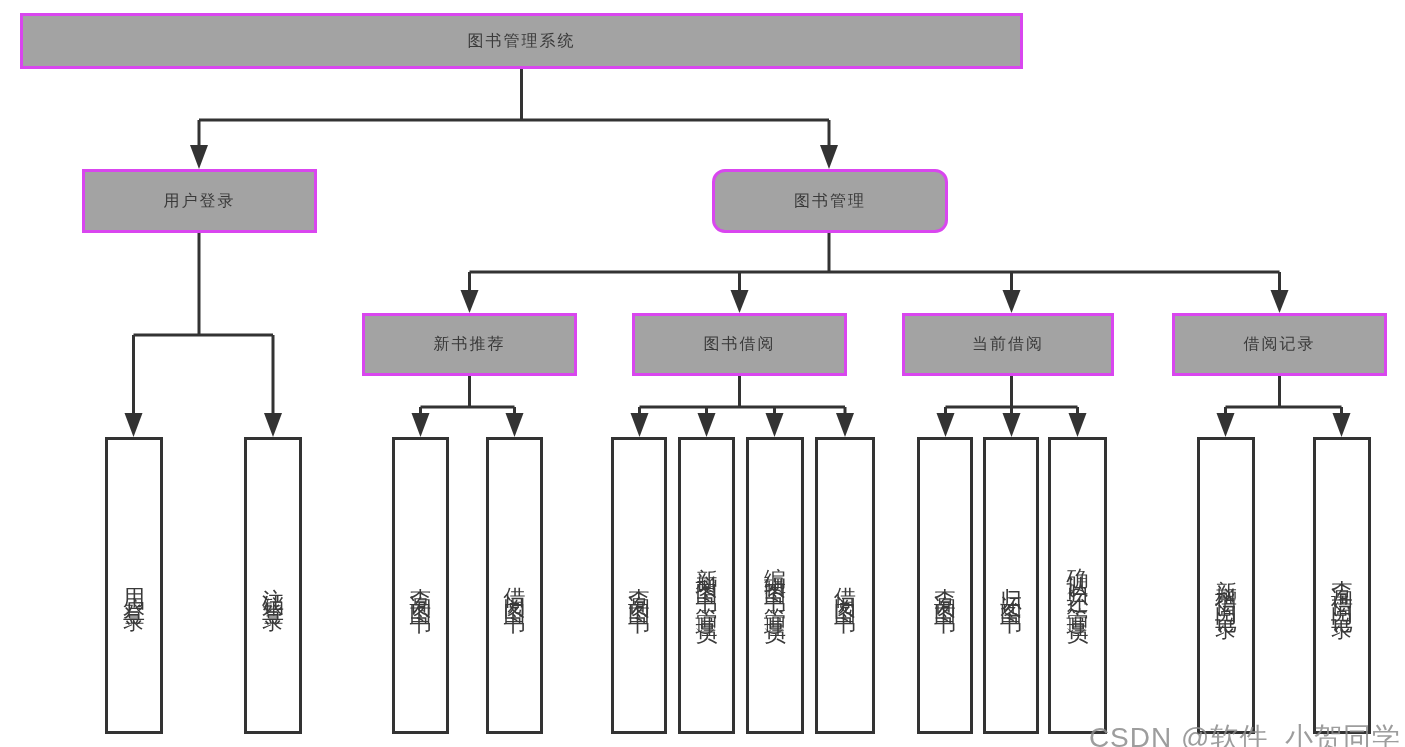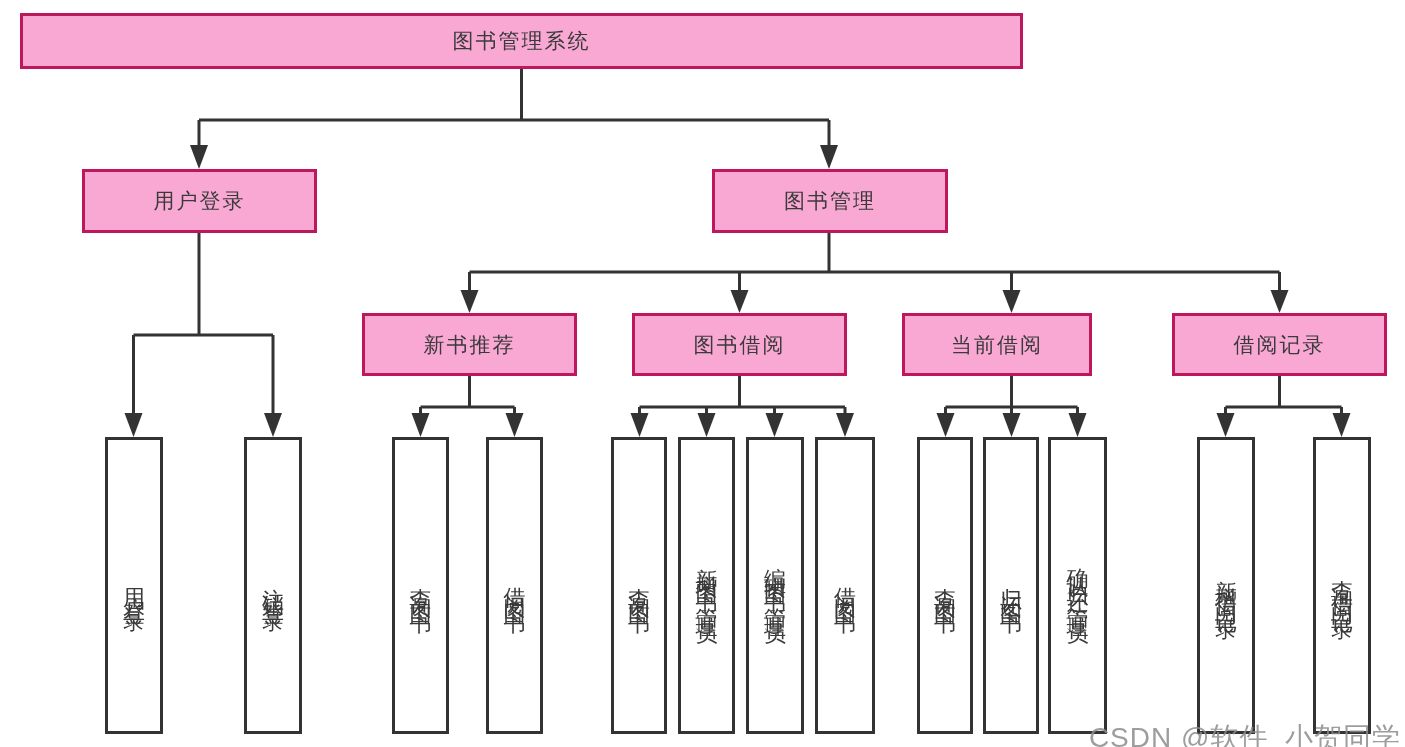"图书管理系统" .node { background: #f9a8d4 -> #a3a3a3; border: 3px solid #be185d -> 3px solid #d946ef; font-size: 21px -> 16px }
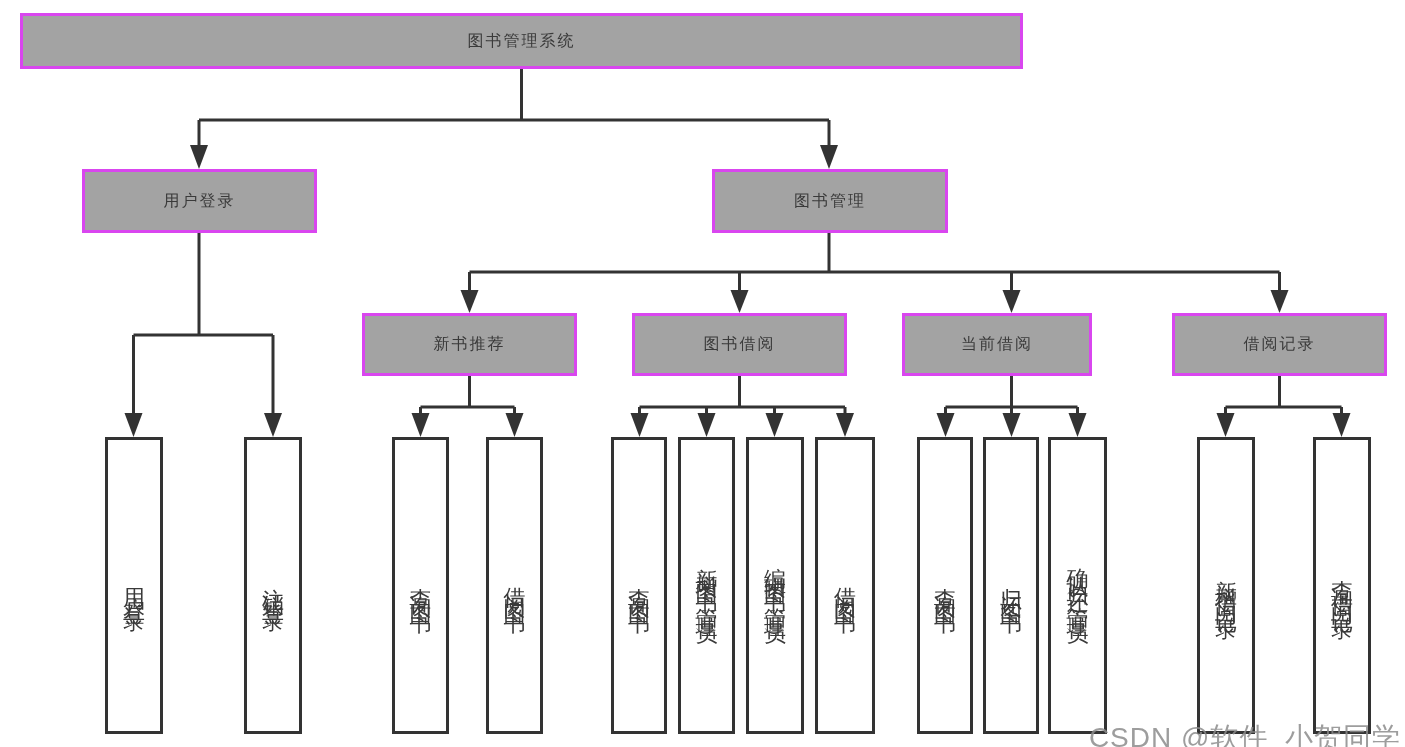"图书管理" .node.lv2b { border-radius: none -> 13px }
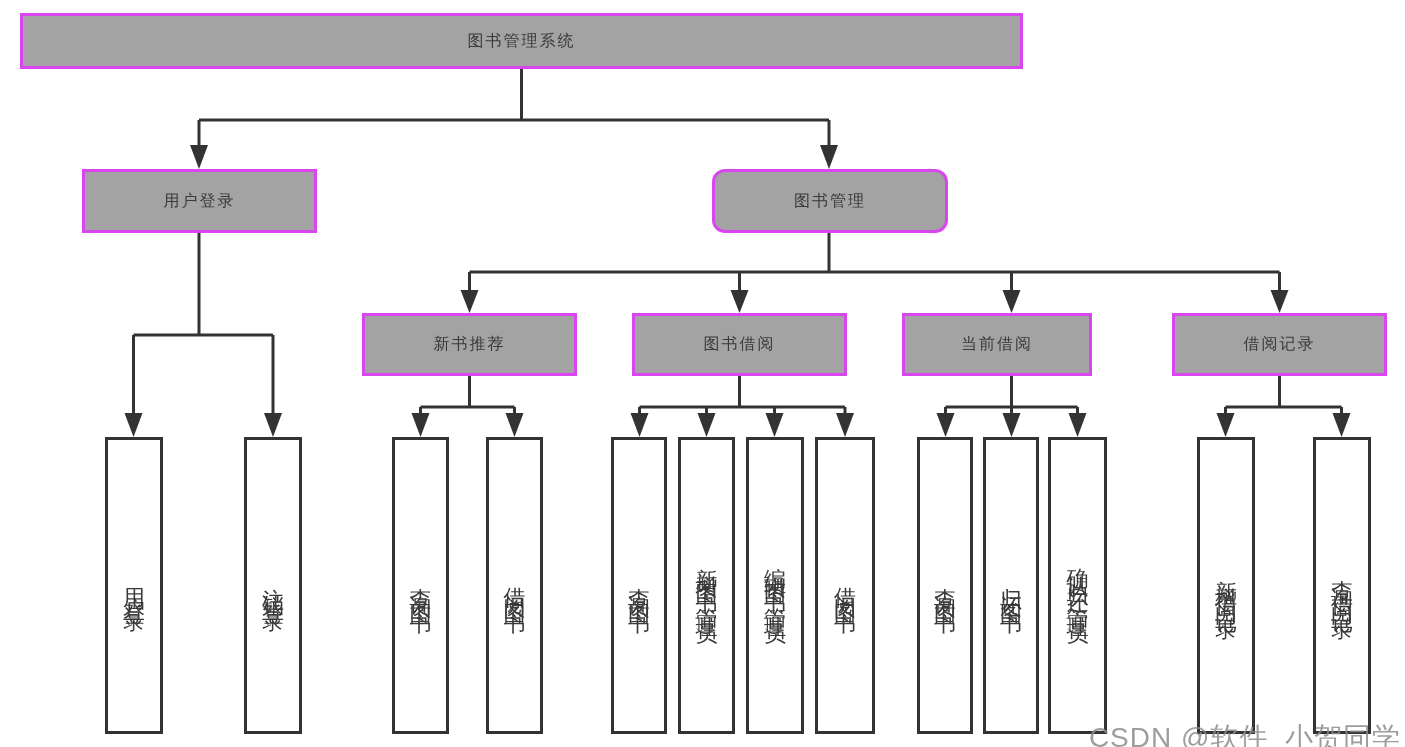"当前借阅" .node.g2 { width: 190px -> 212px }
